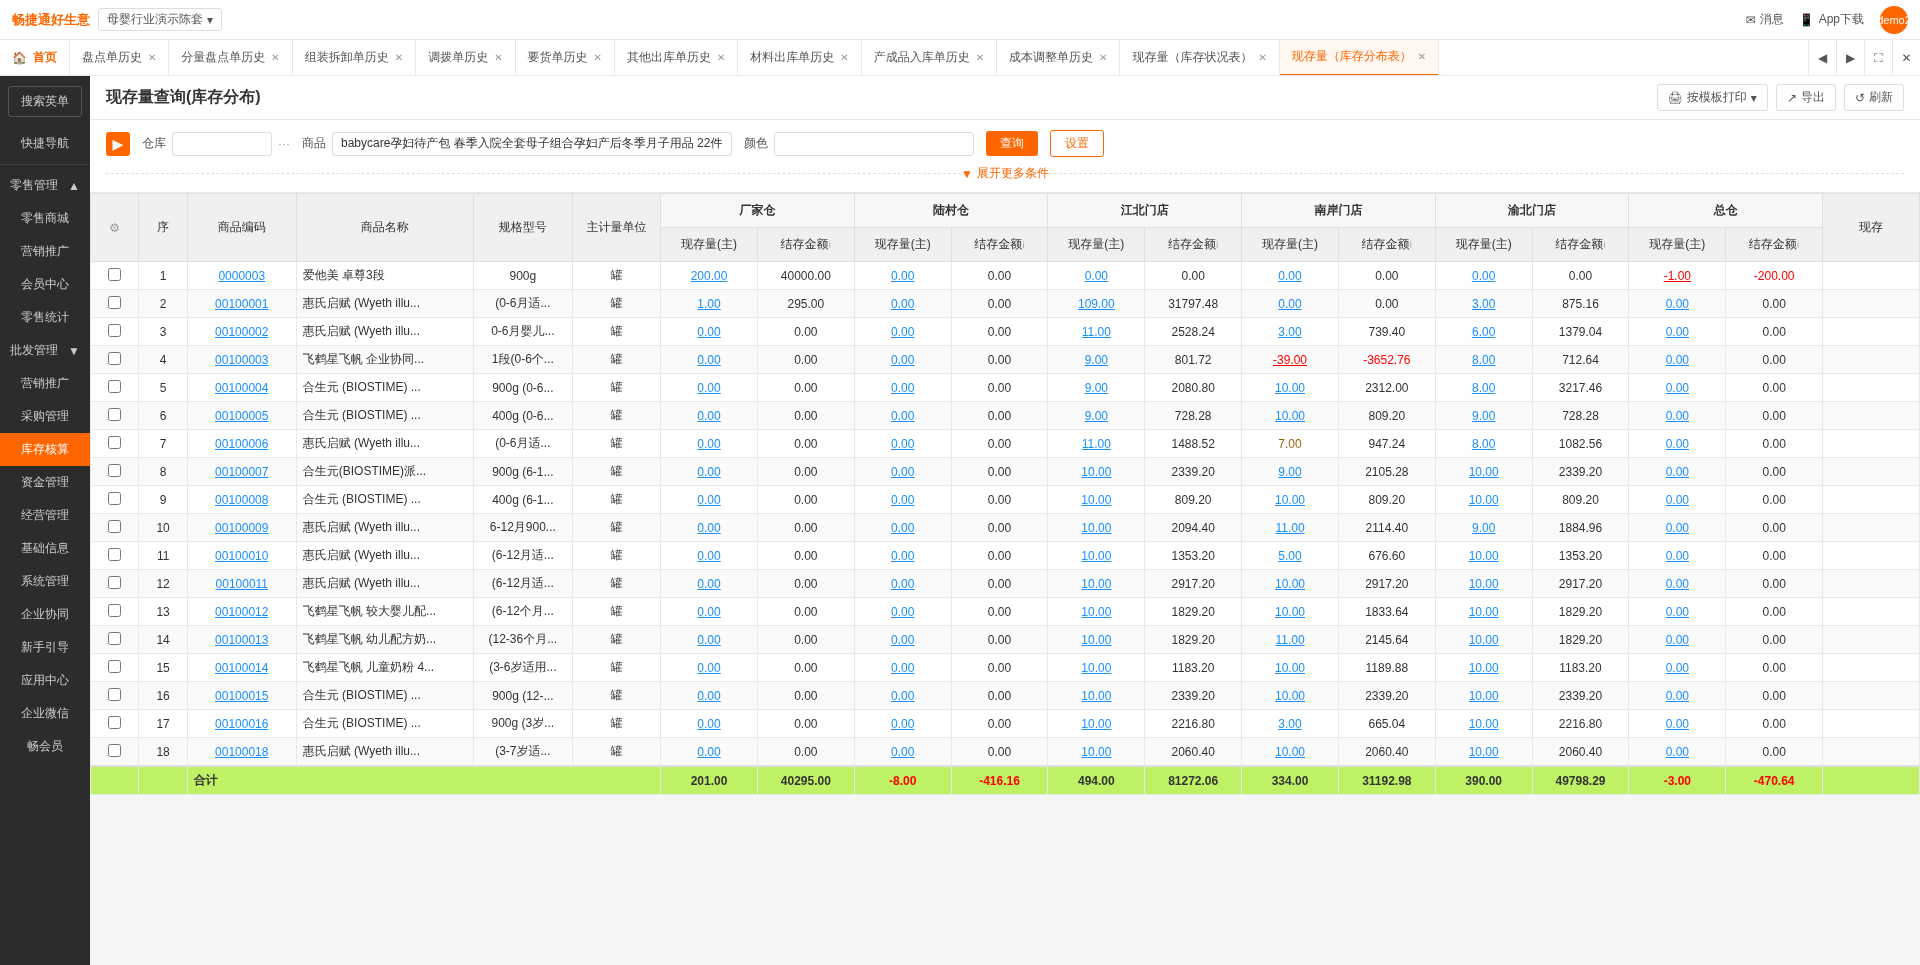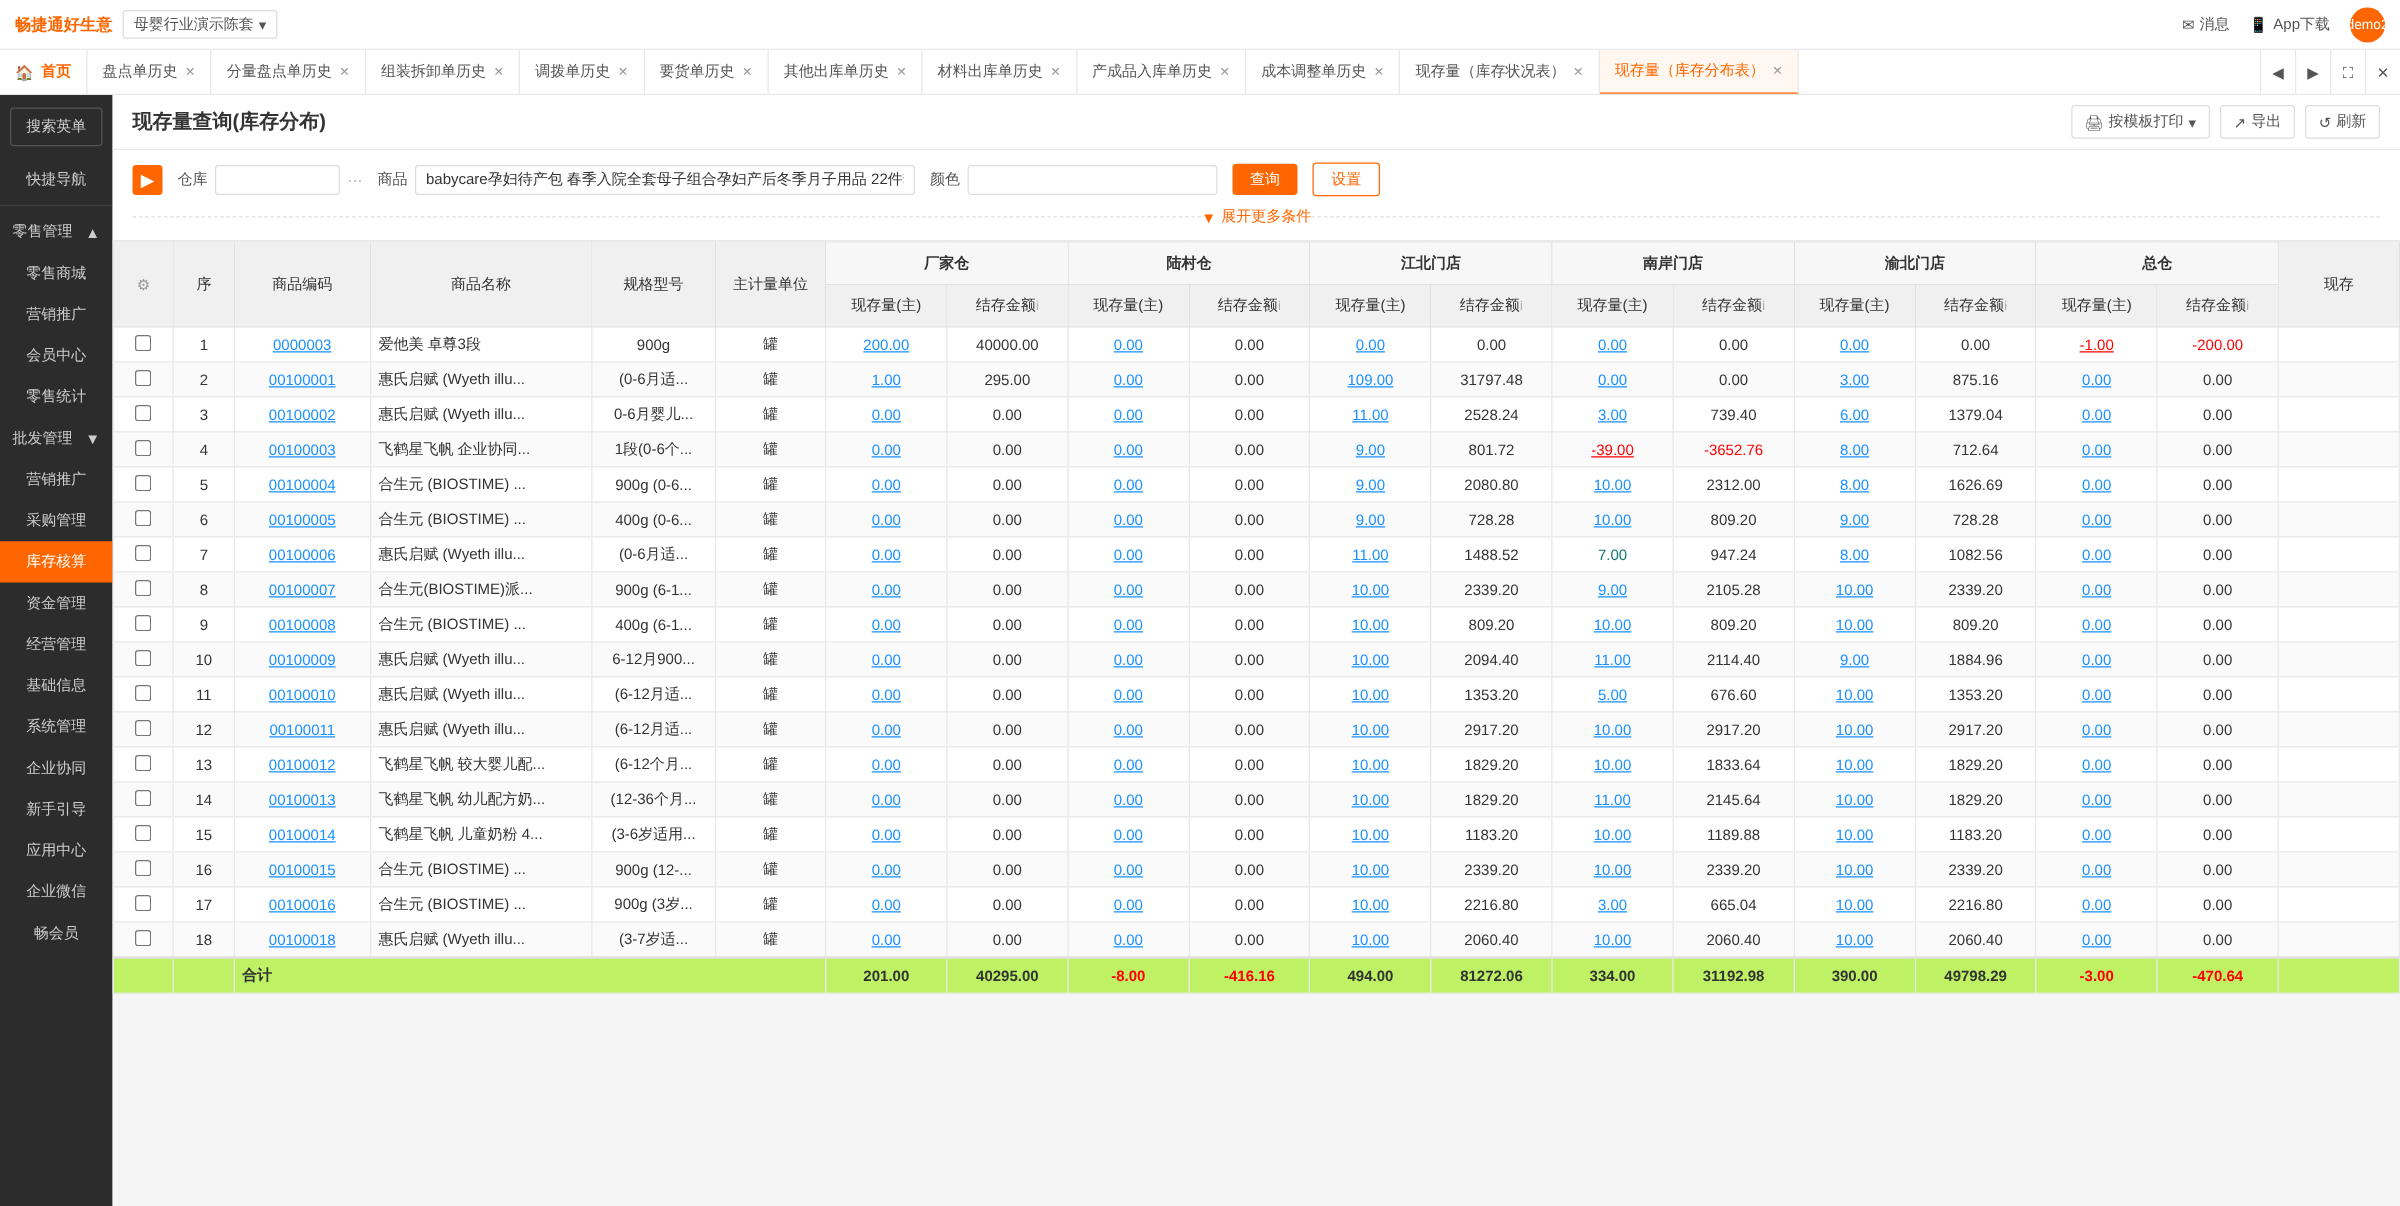"1626.69" td { text: 1626.69 -> 3217.46 }
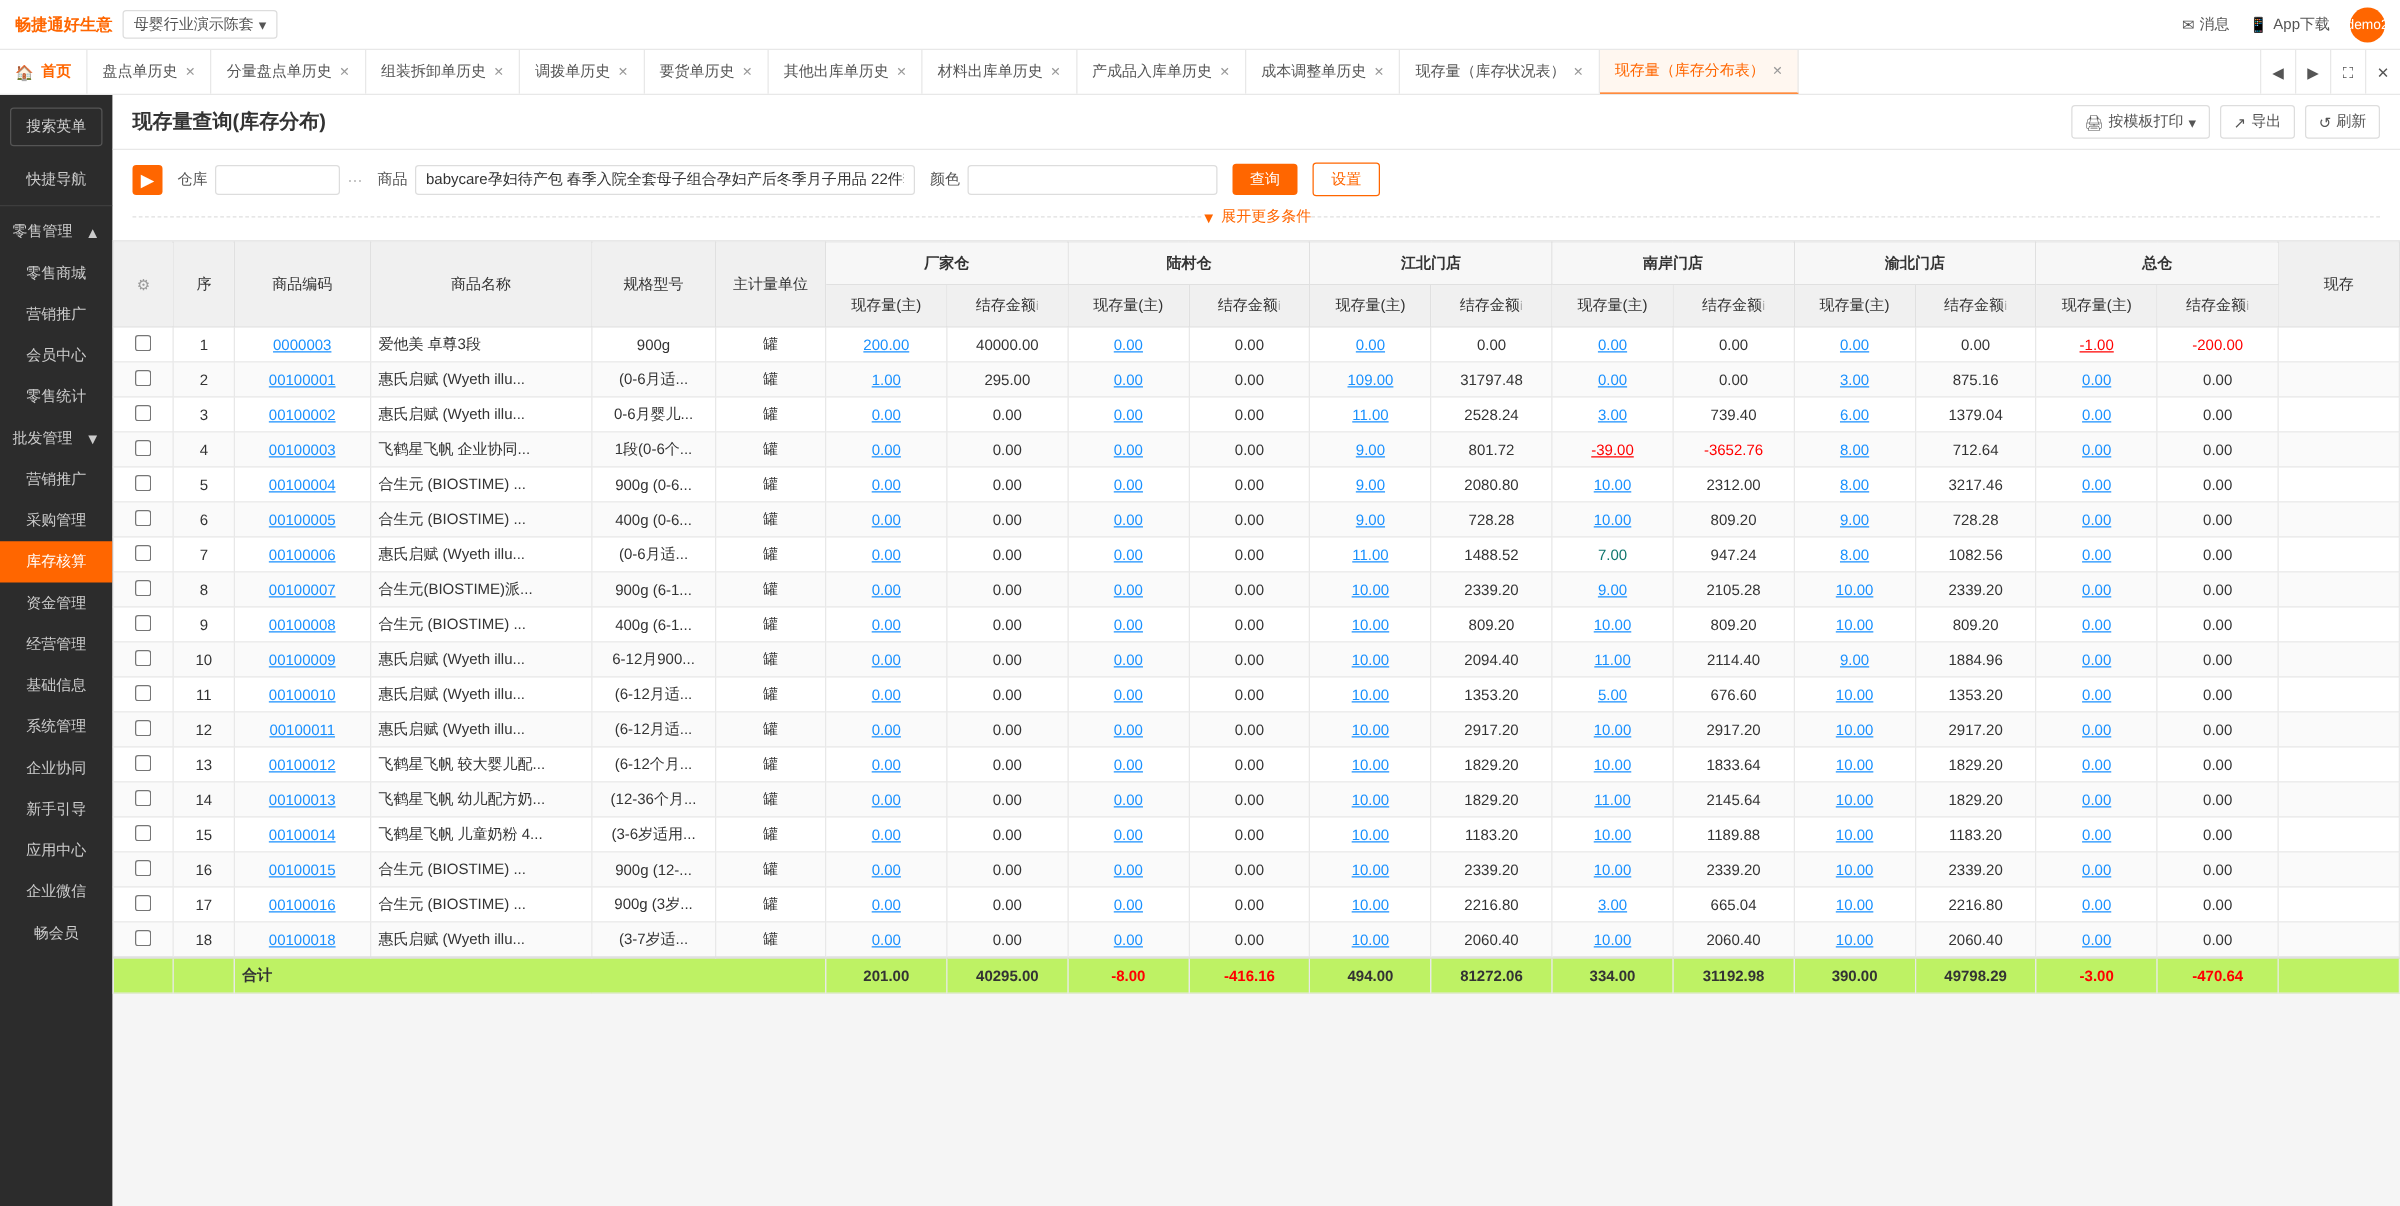"7.00" span { color: #0f766e -> #a16207 }
